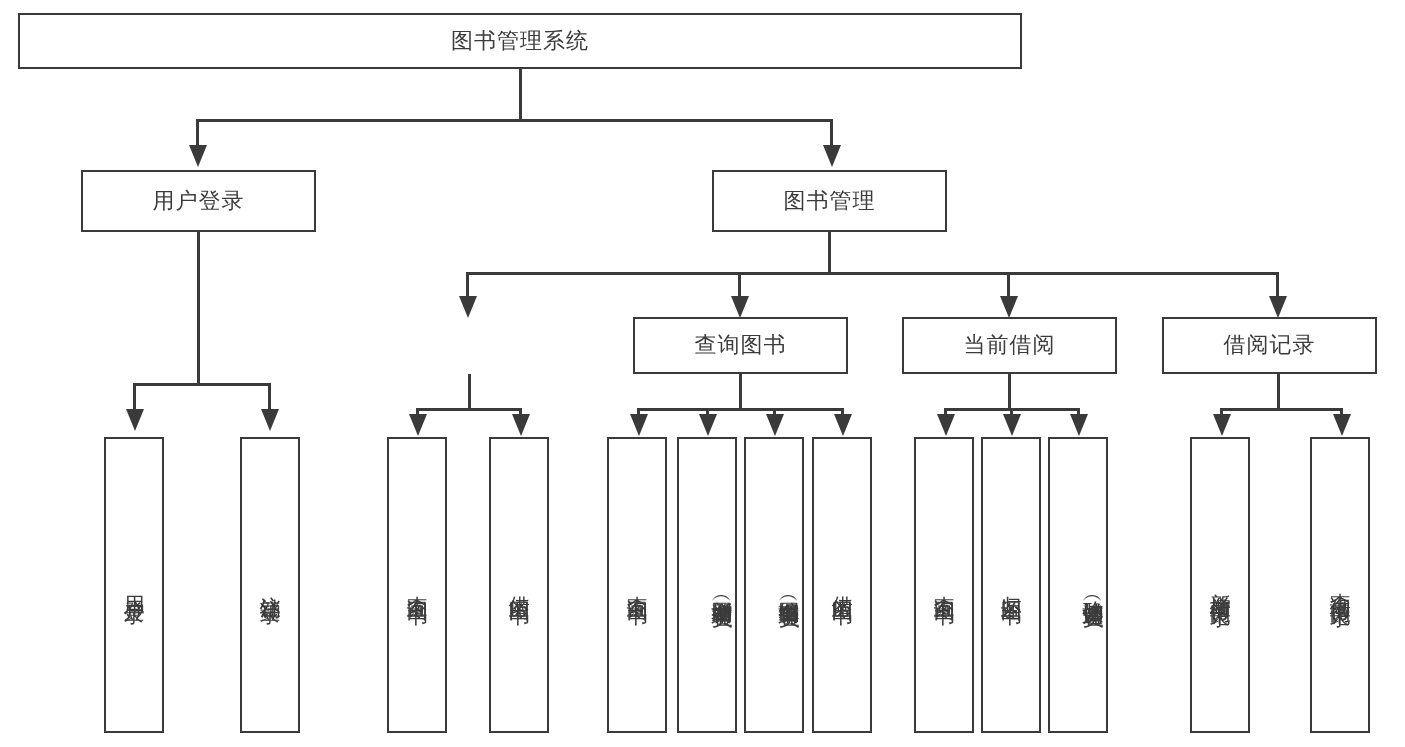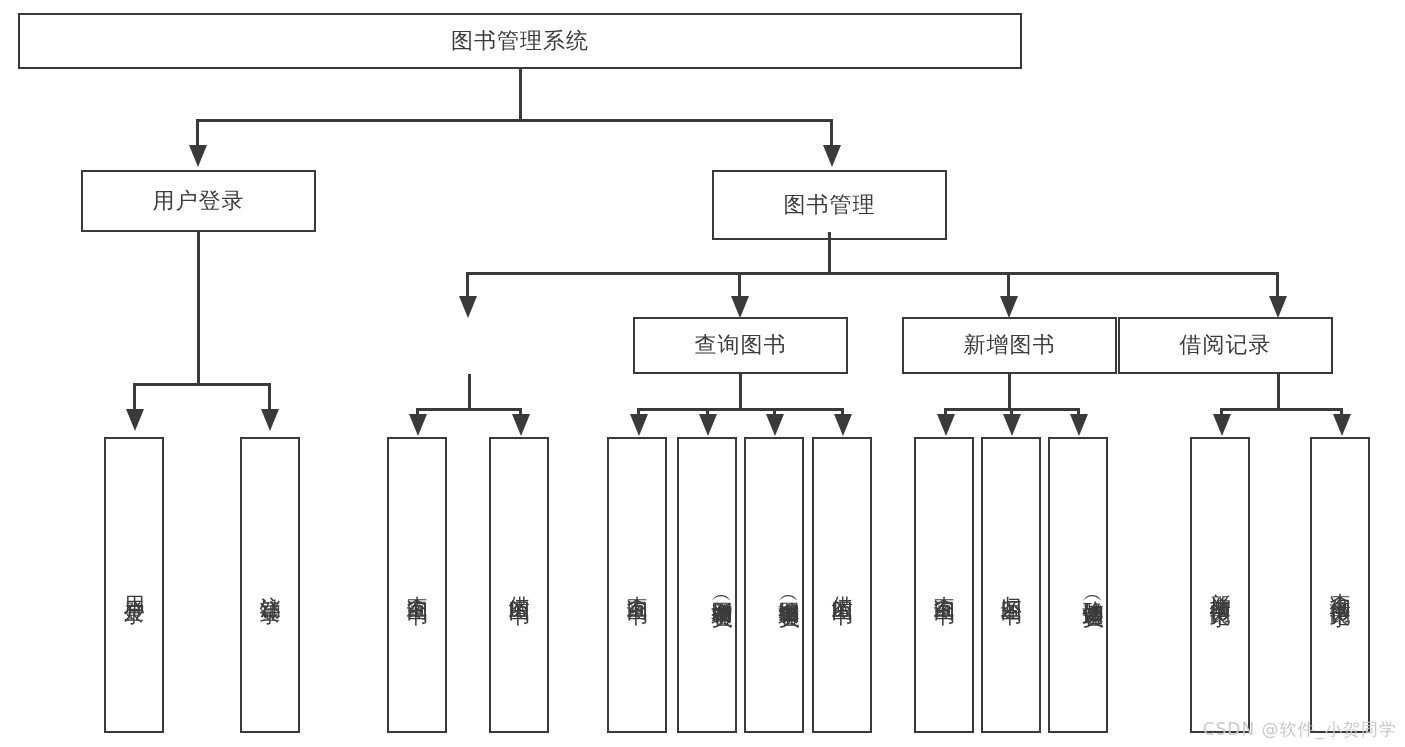"图书管理" div.node { height: 70px -> 62px }
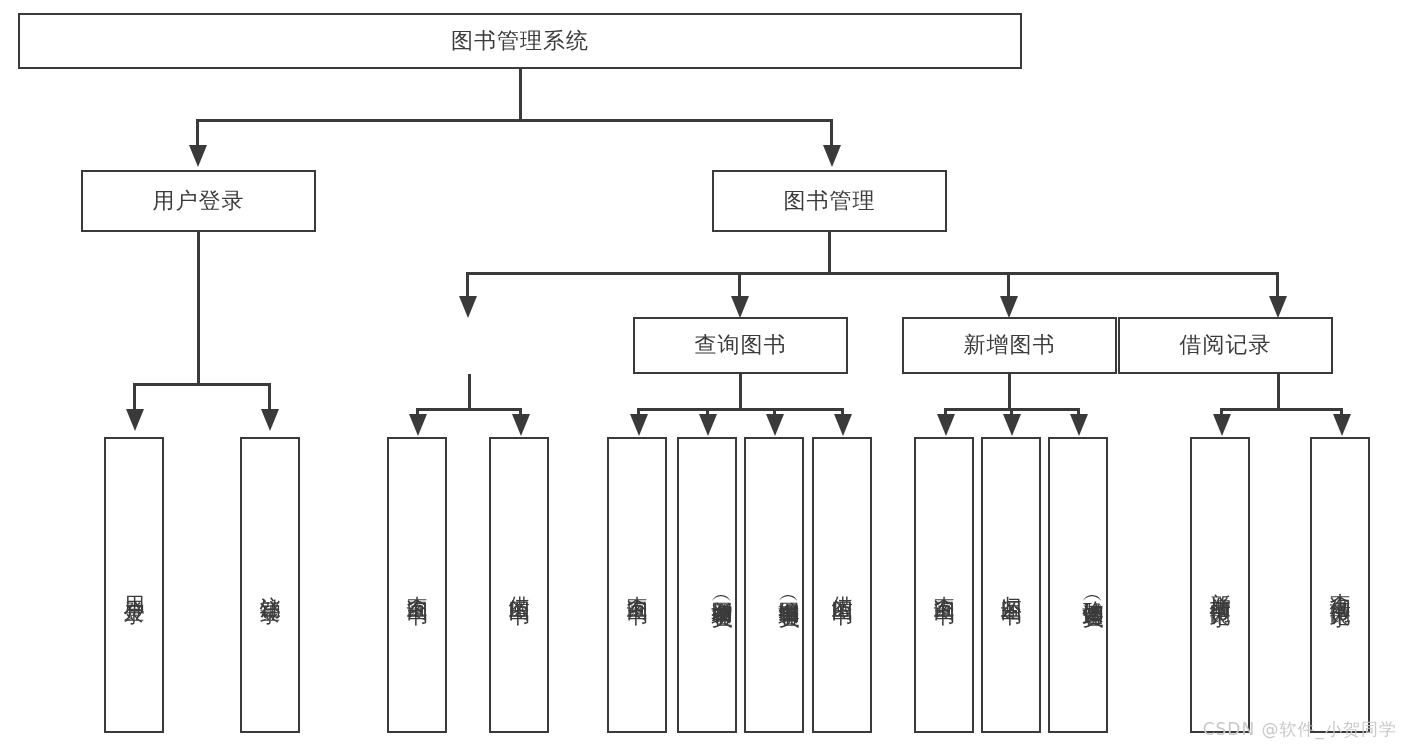"新增图书" span { text: 新增图书 -> 当前借阅 }
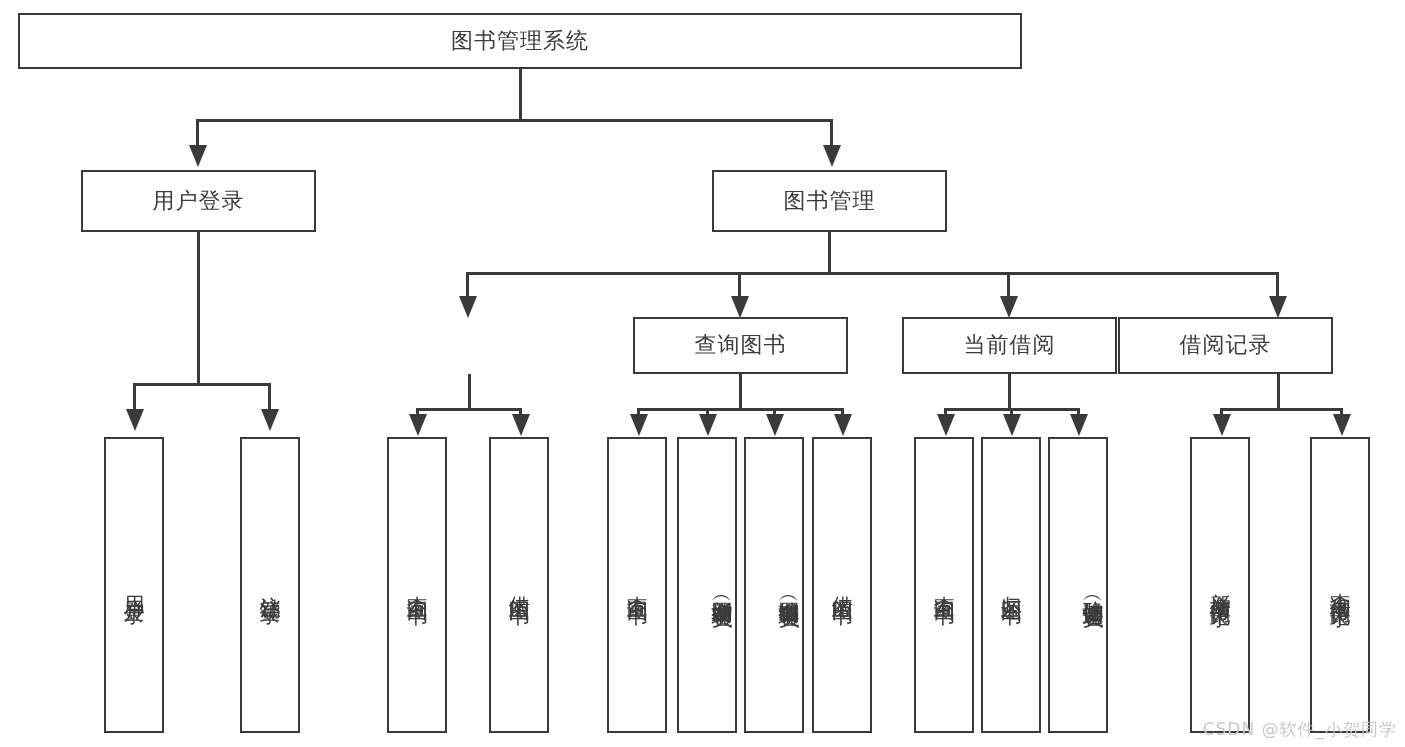"借阅记录" div.node { left: 1118px -> 1162px }
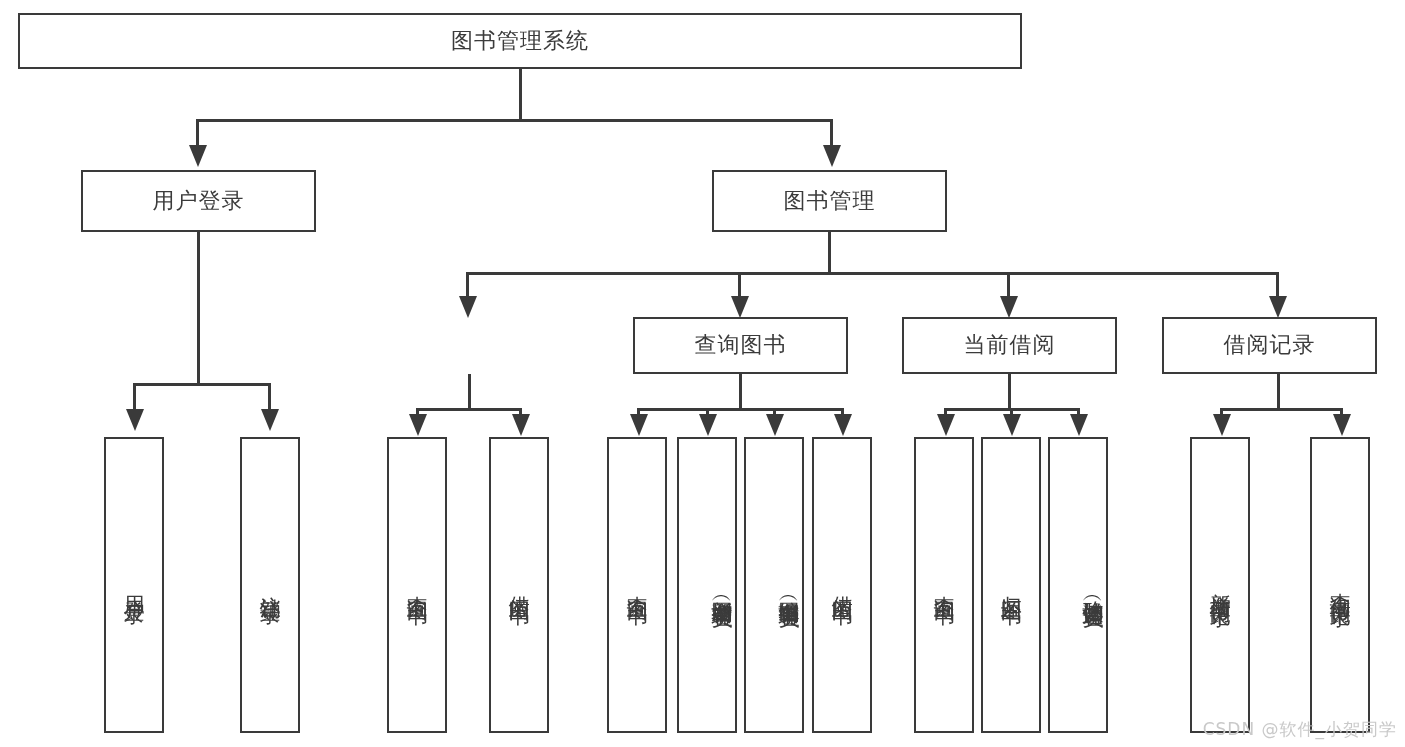"CSDN @软件_小贺同学" div.watermark { html: <div>CSDN @软件_小贺同学</div> -> none }
